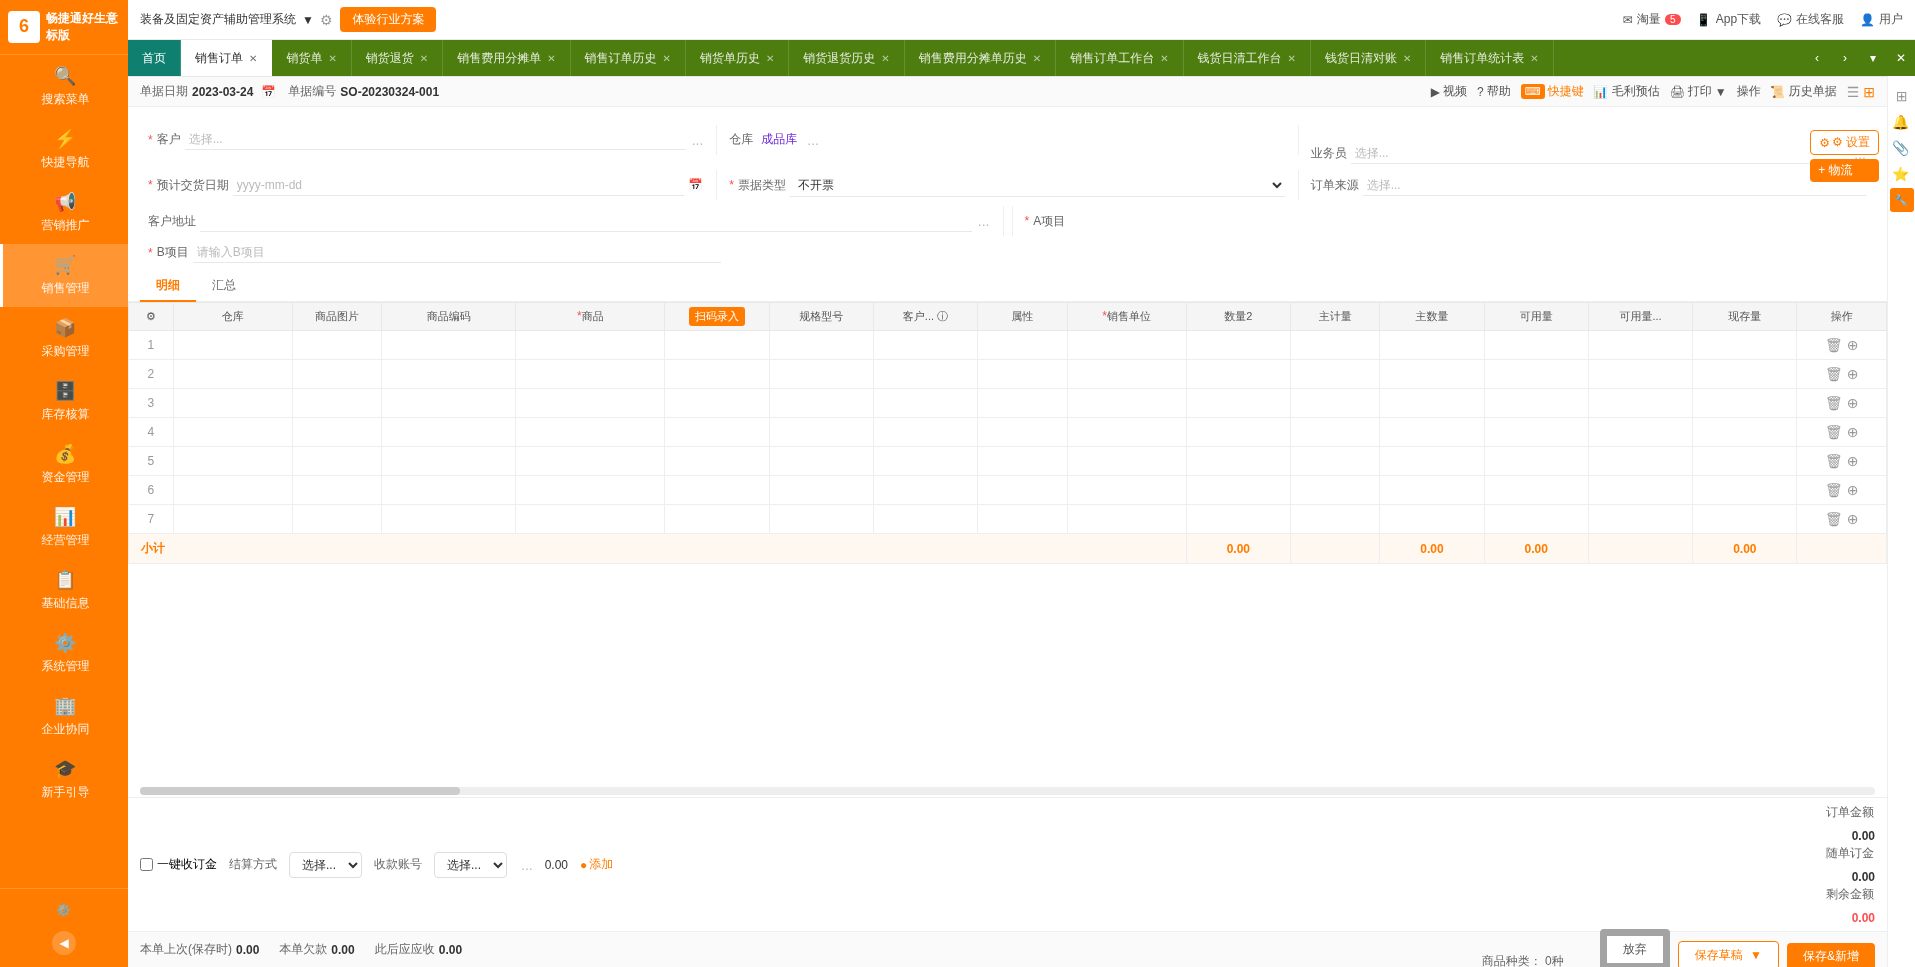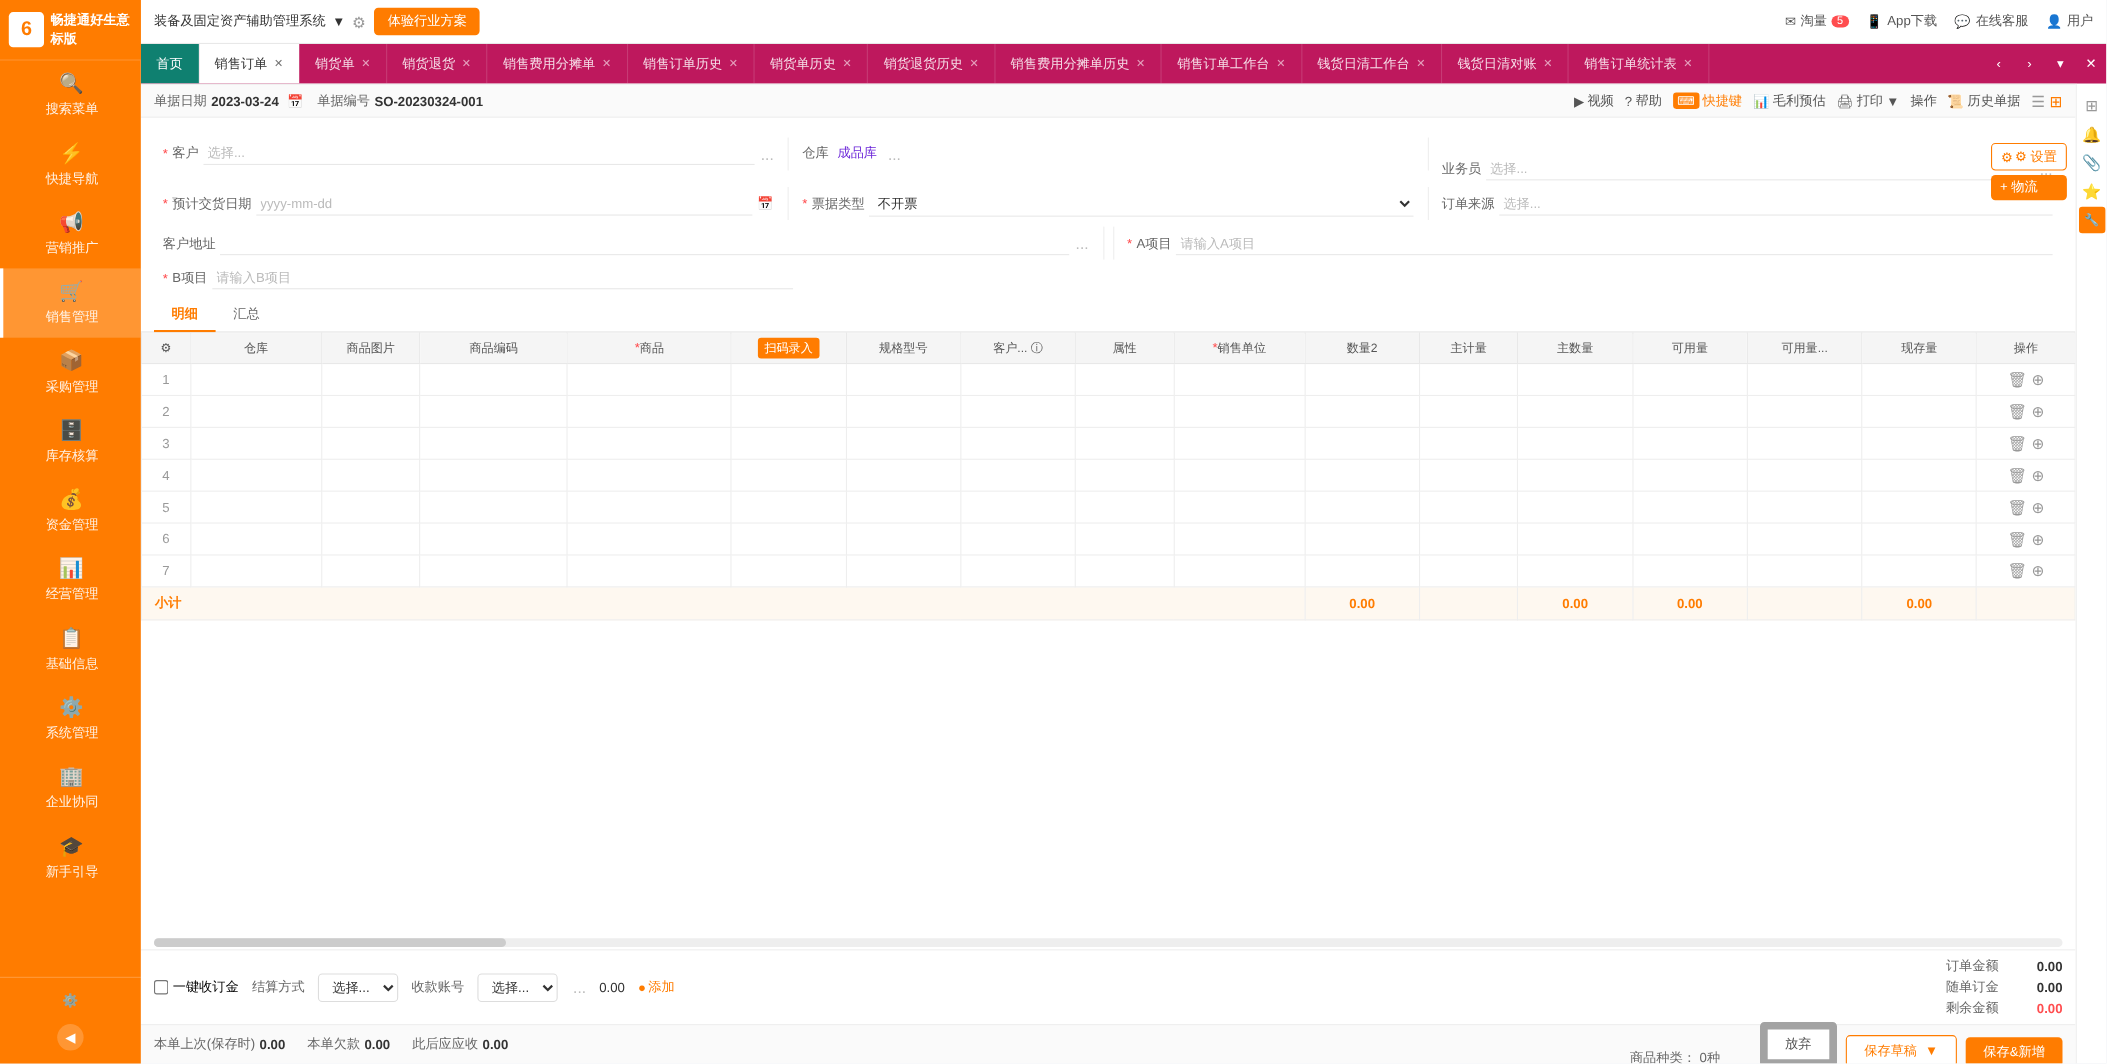"首页" .nav-tabs { background: #be185d -> #4d7c0f }
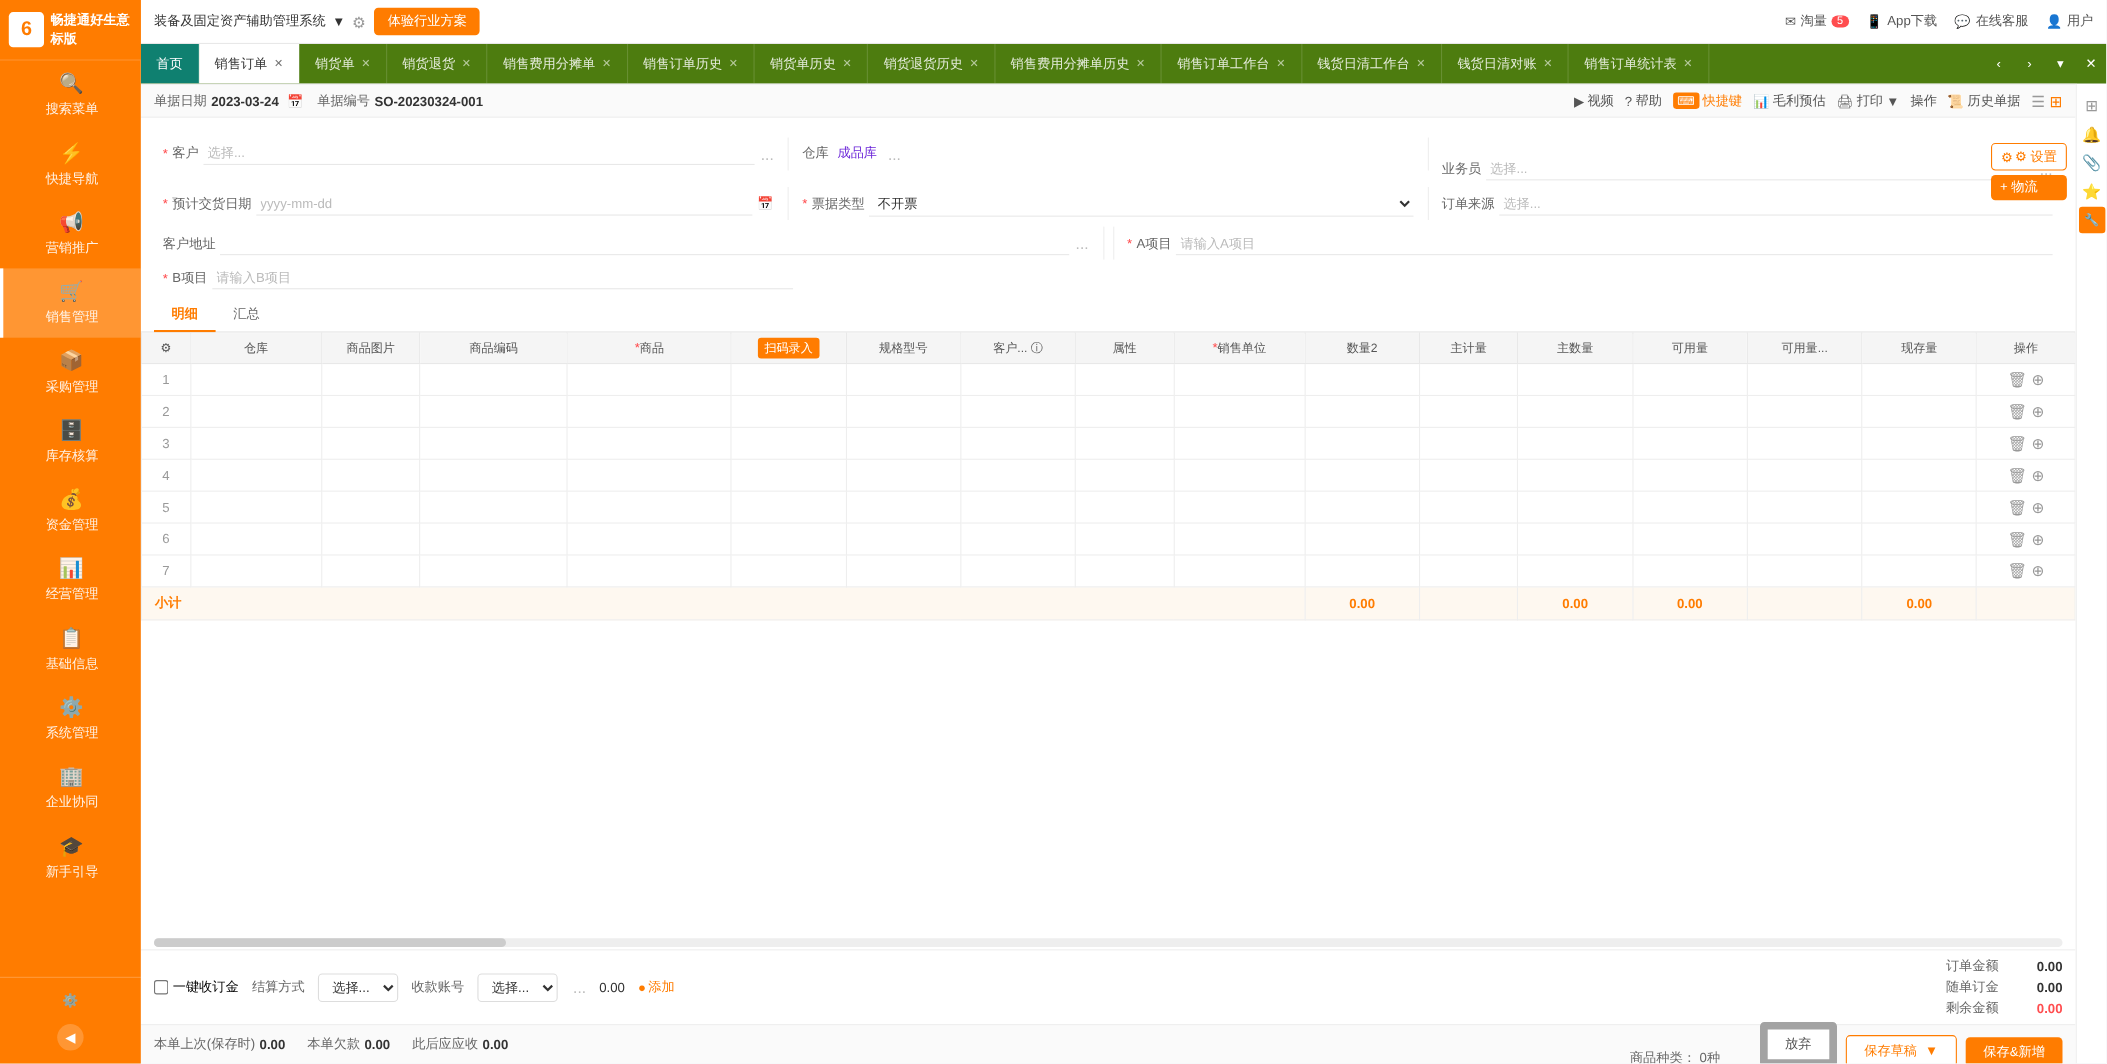"请输入A项目" input.form-input { html: <input> -> none }
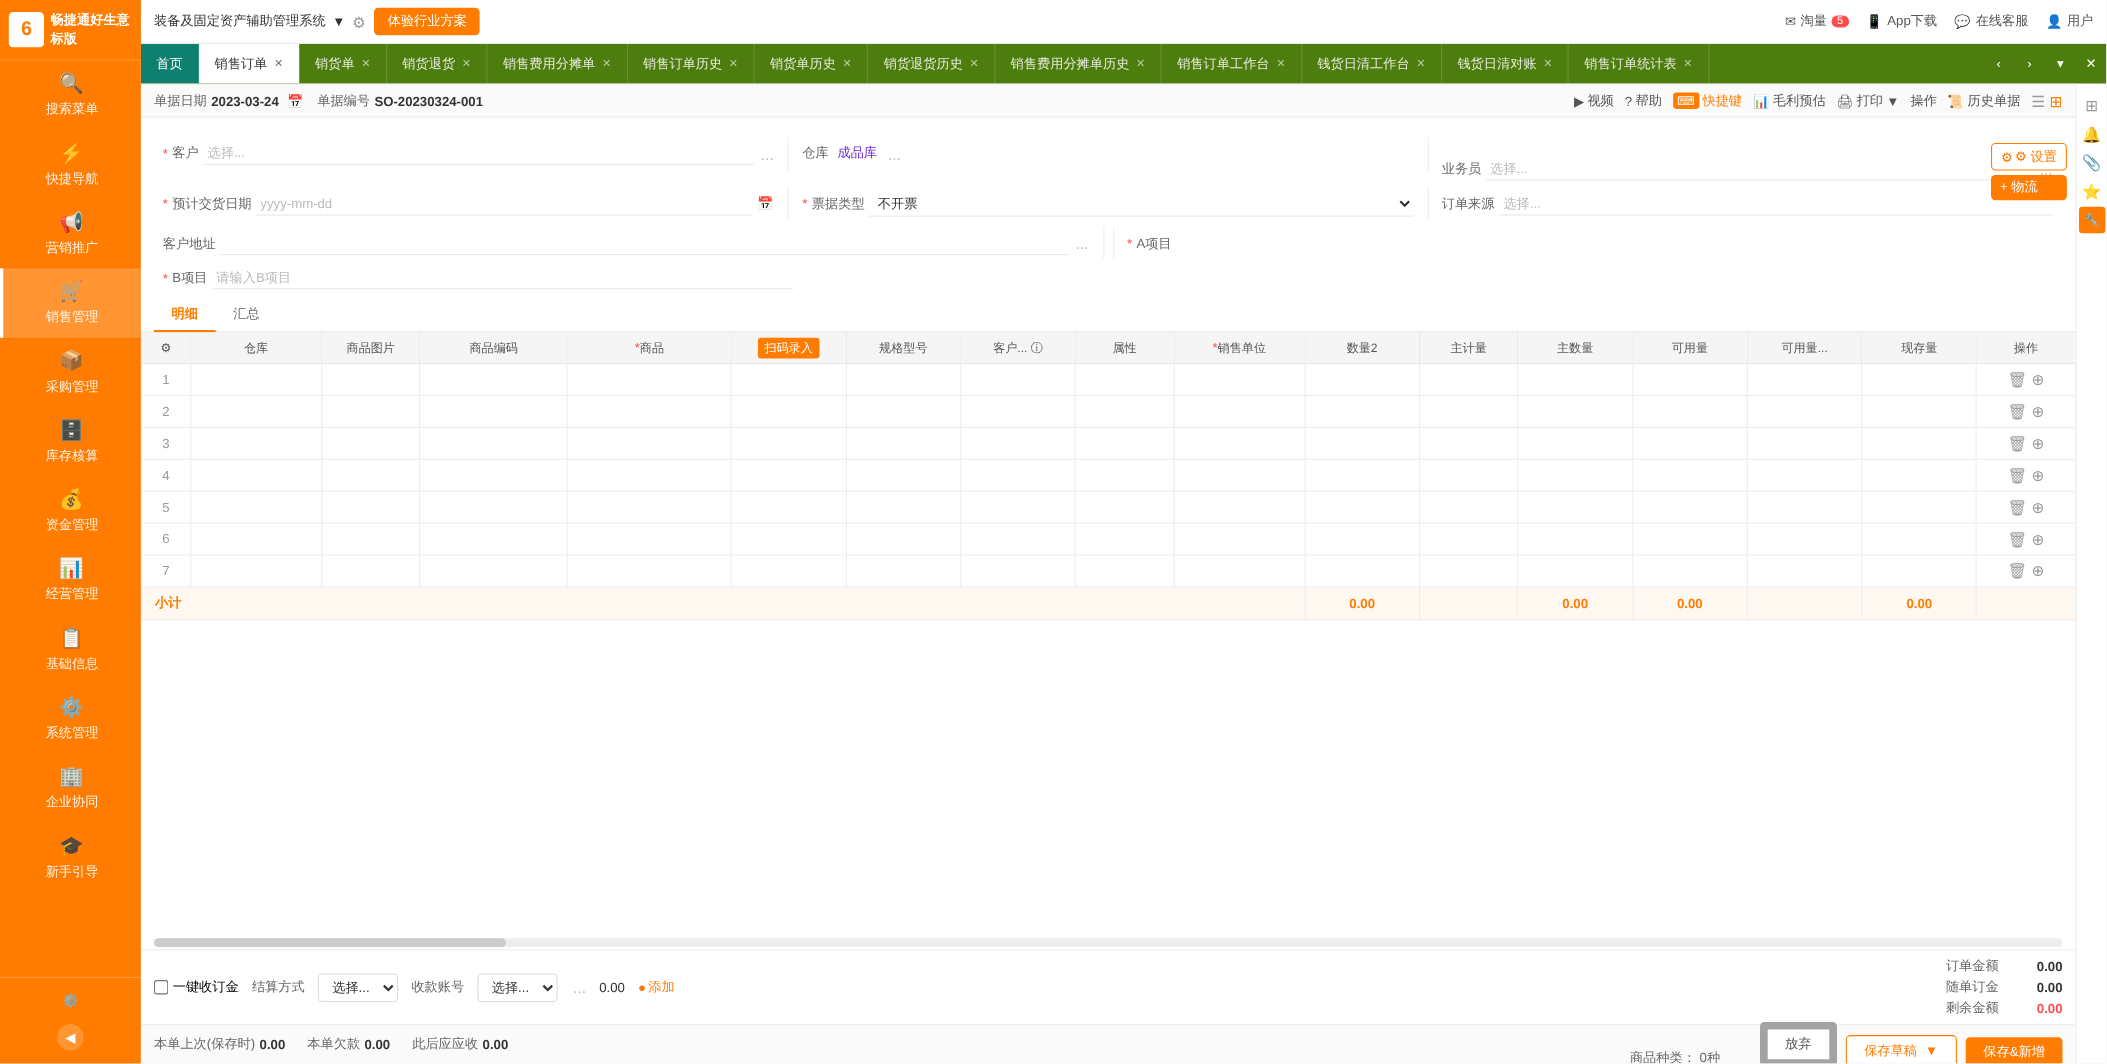"订单金额" .order-summary-row { flex-direction: none -> column }
